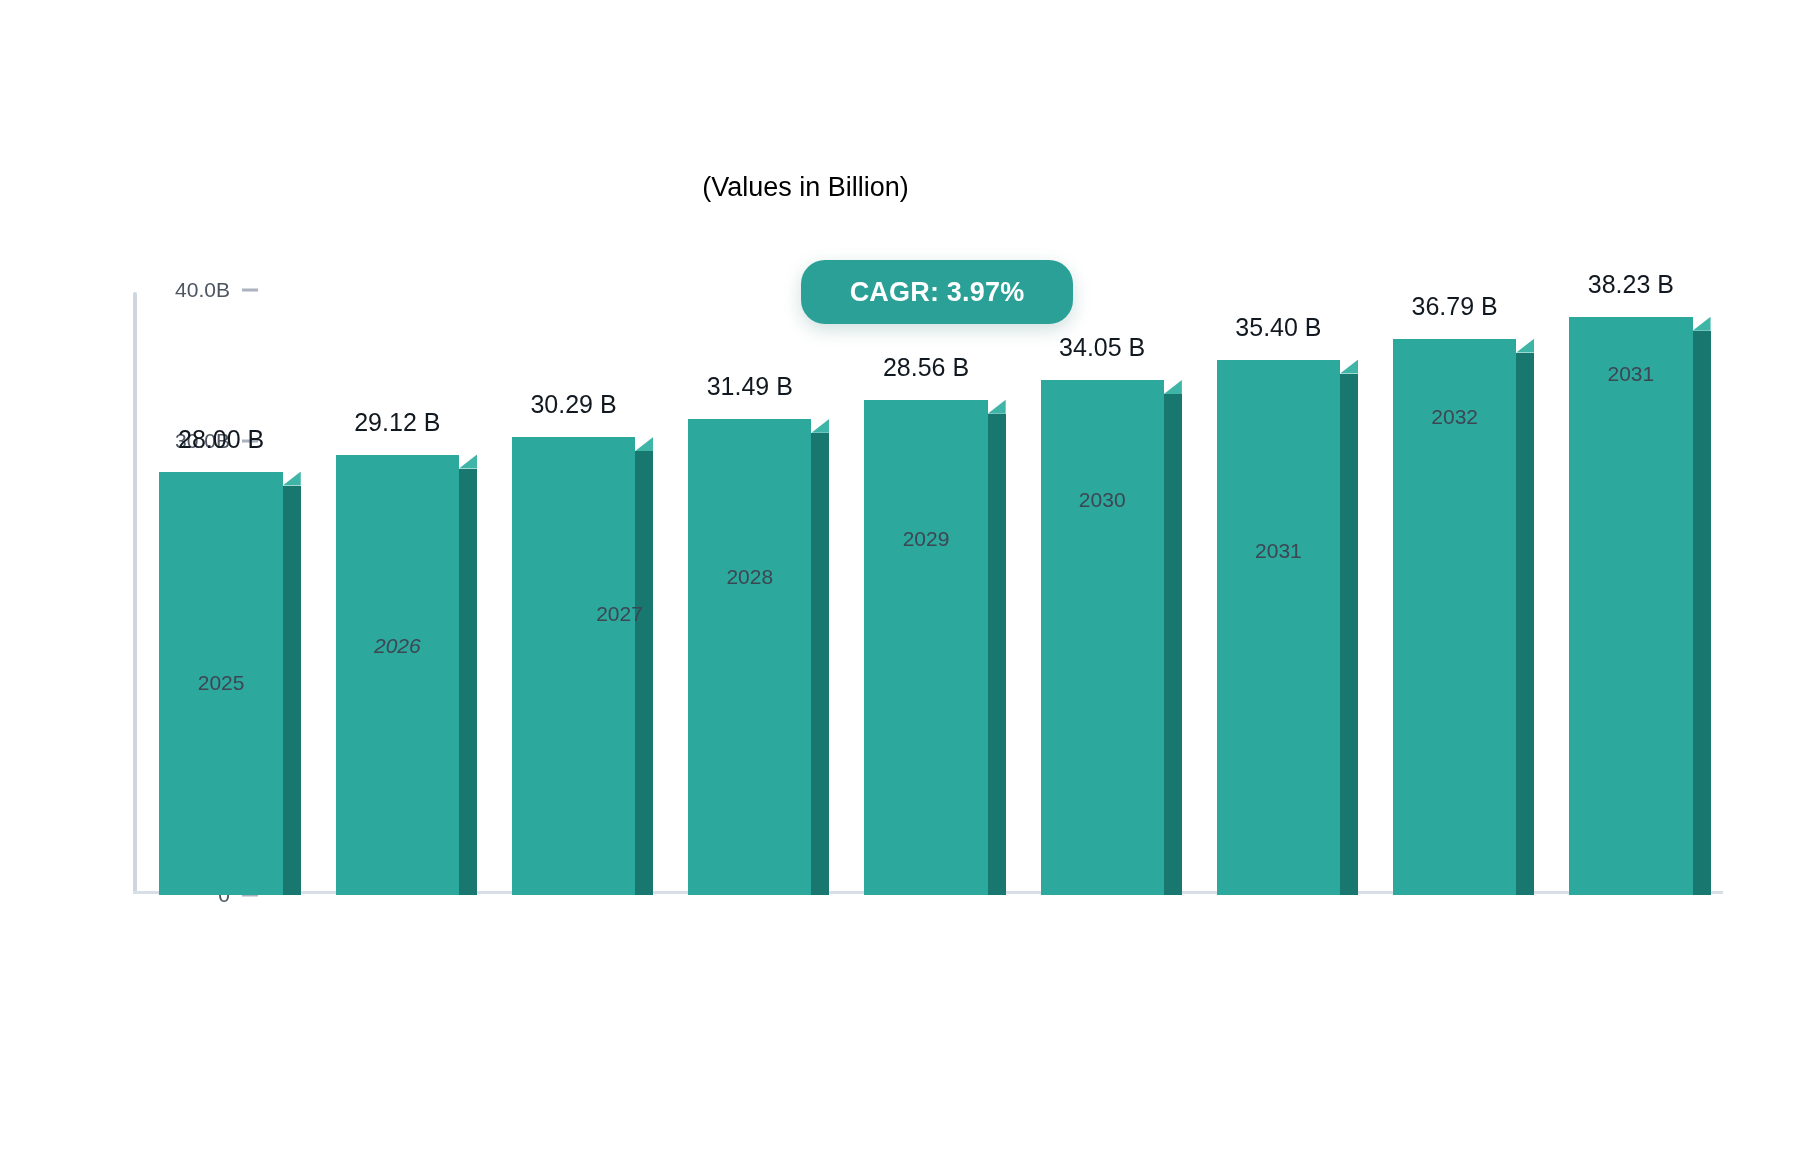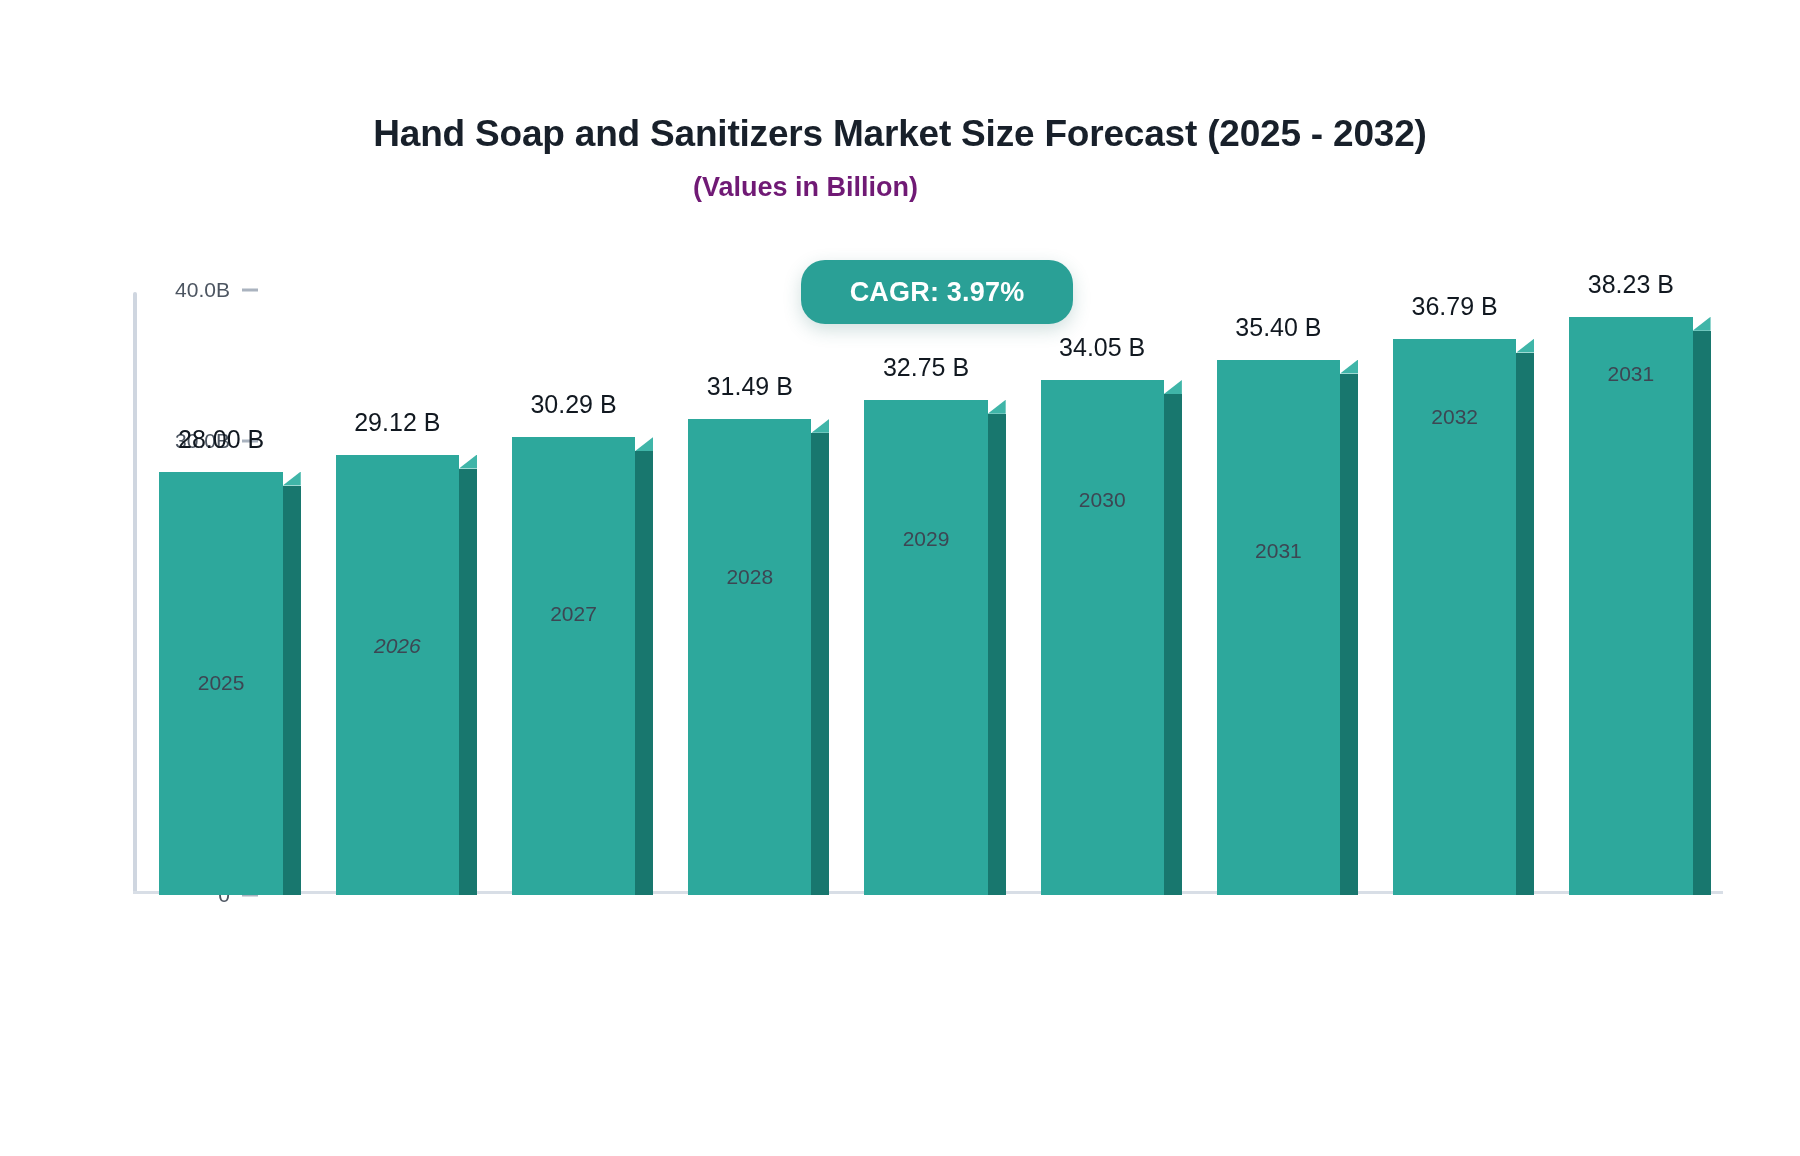"Hand Soap and Sanitizers Market" div { html: <div>Hand Soap and Sanitizers Market Size Forecast (2025 - 2032)</div> -> none }
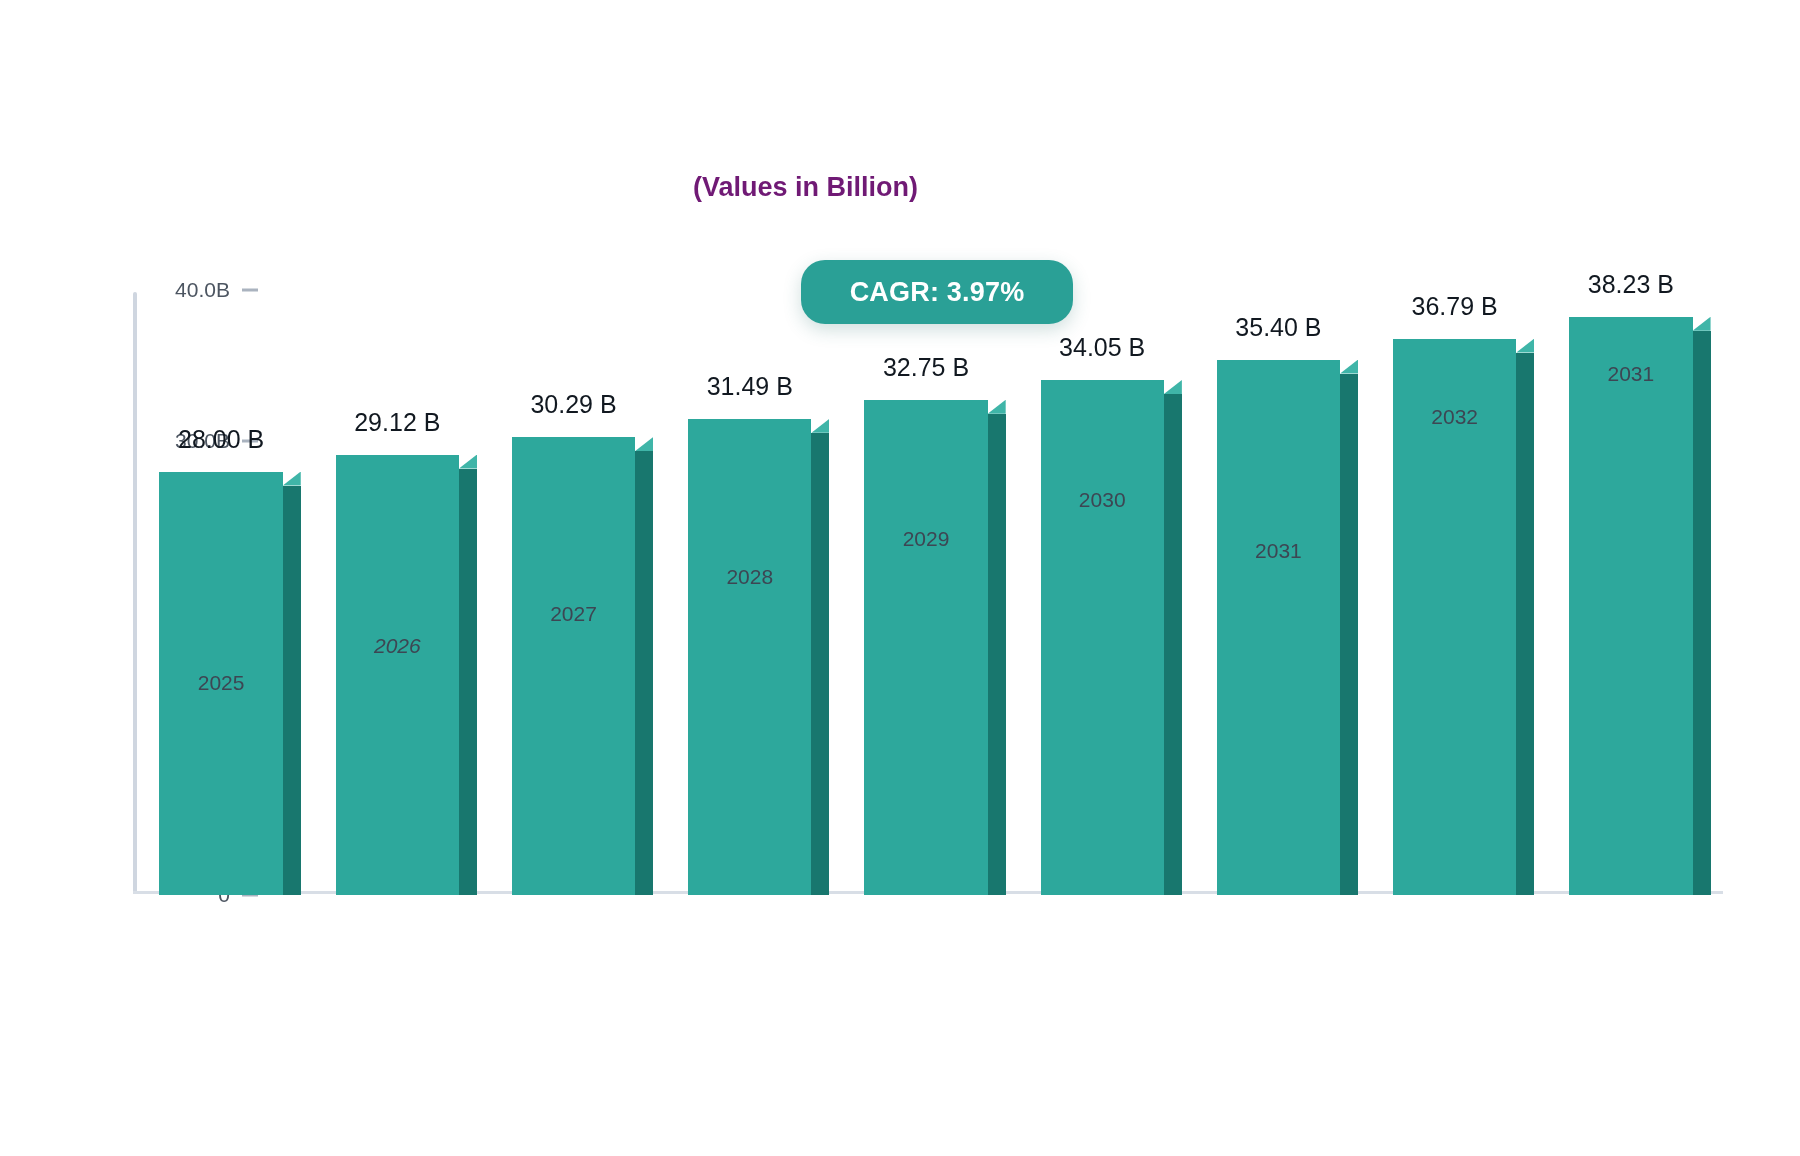"(Values in Billion)" #chart-subtitle { color: #701a75 -> #000000; font-weight: bold -> normal }
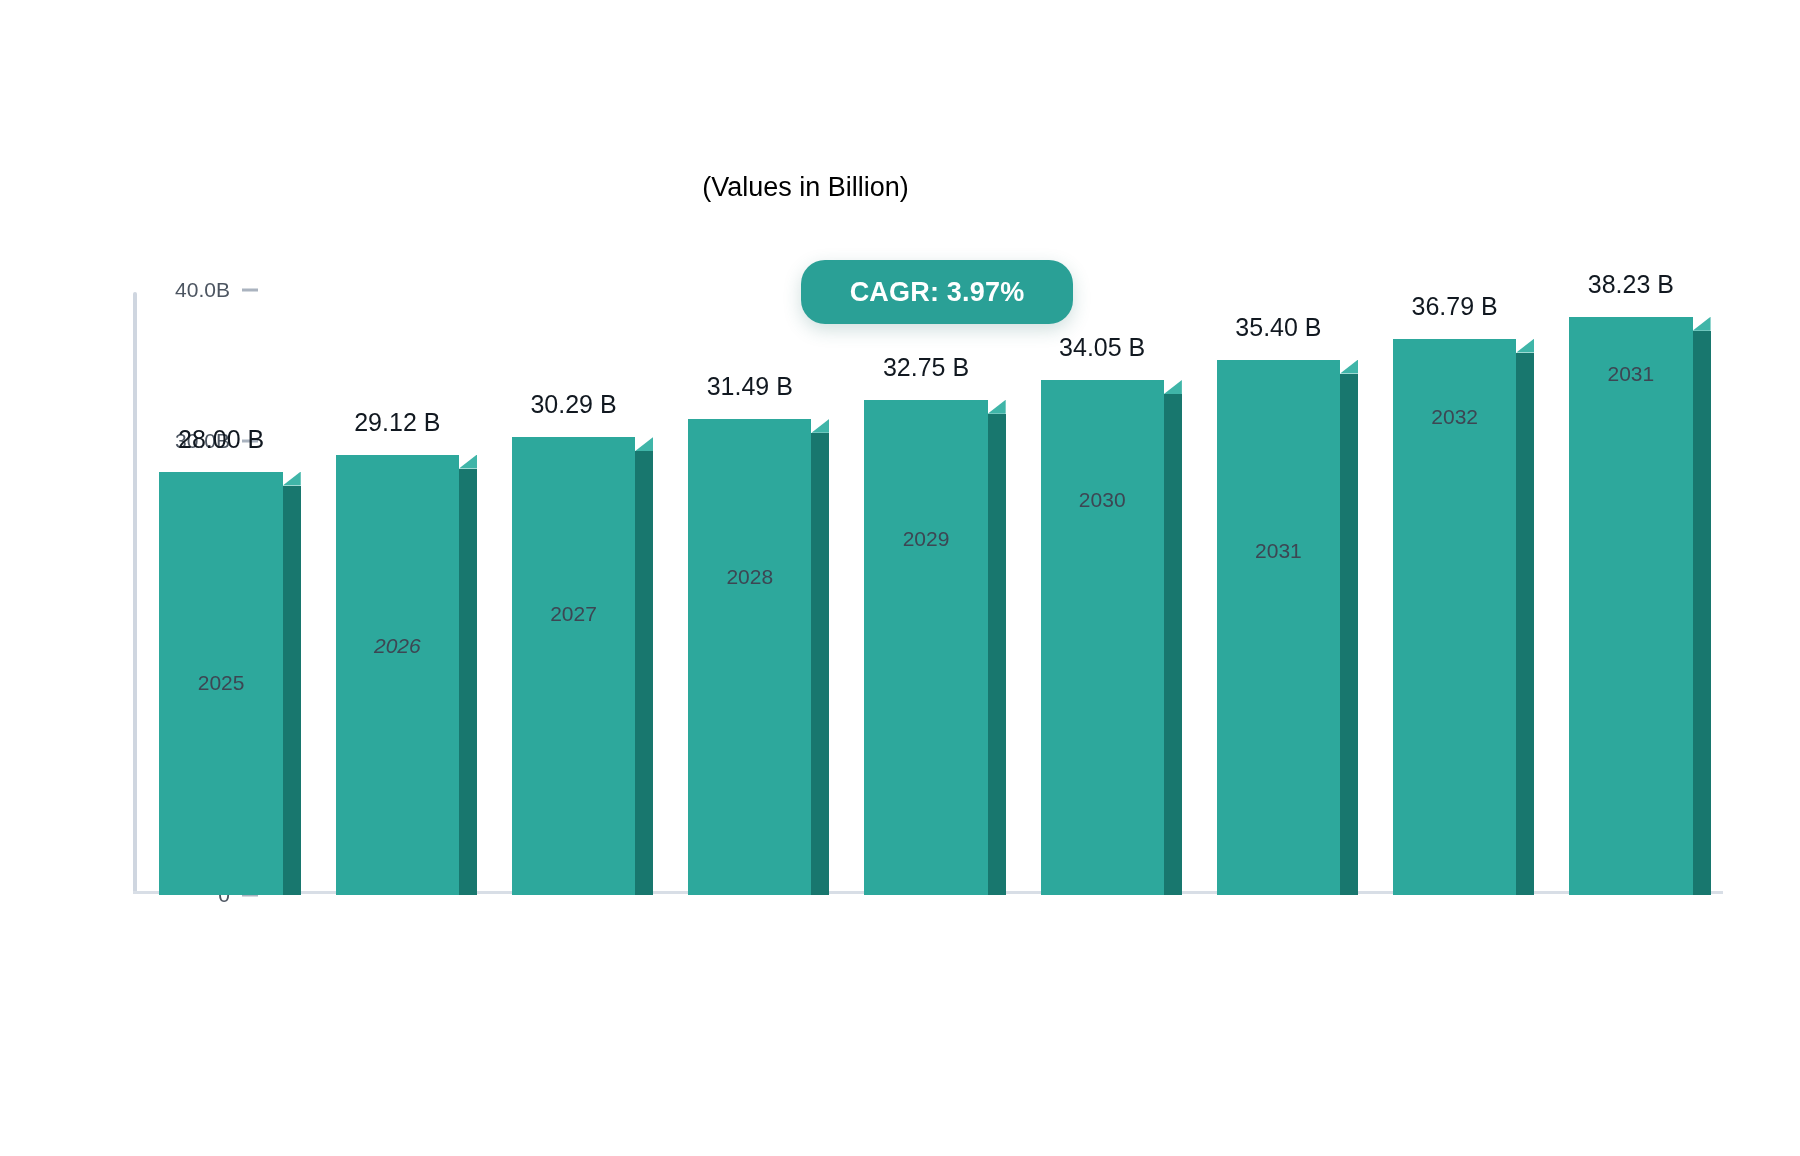"32.75 B" div.bar-value { text: 32.75 -> 28.56 }
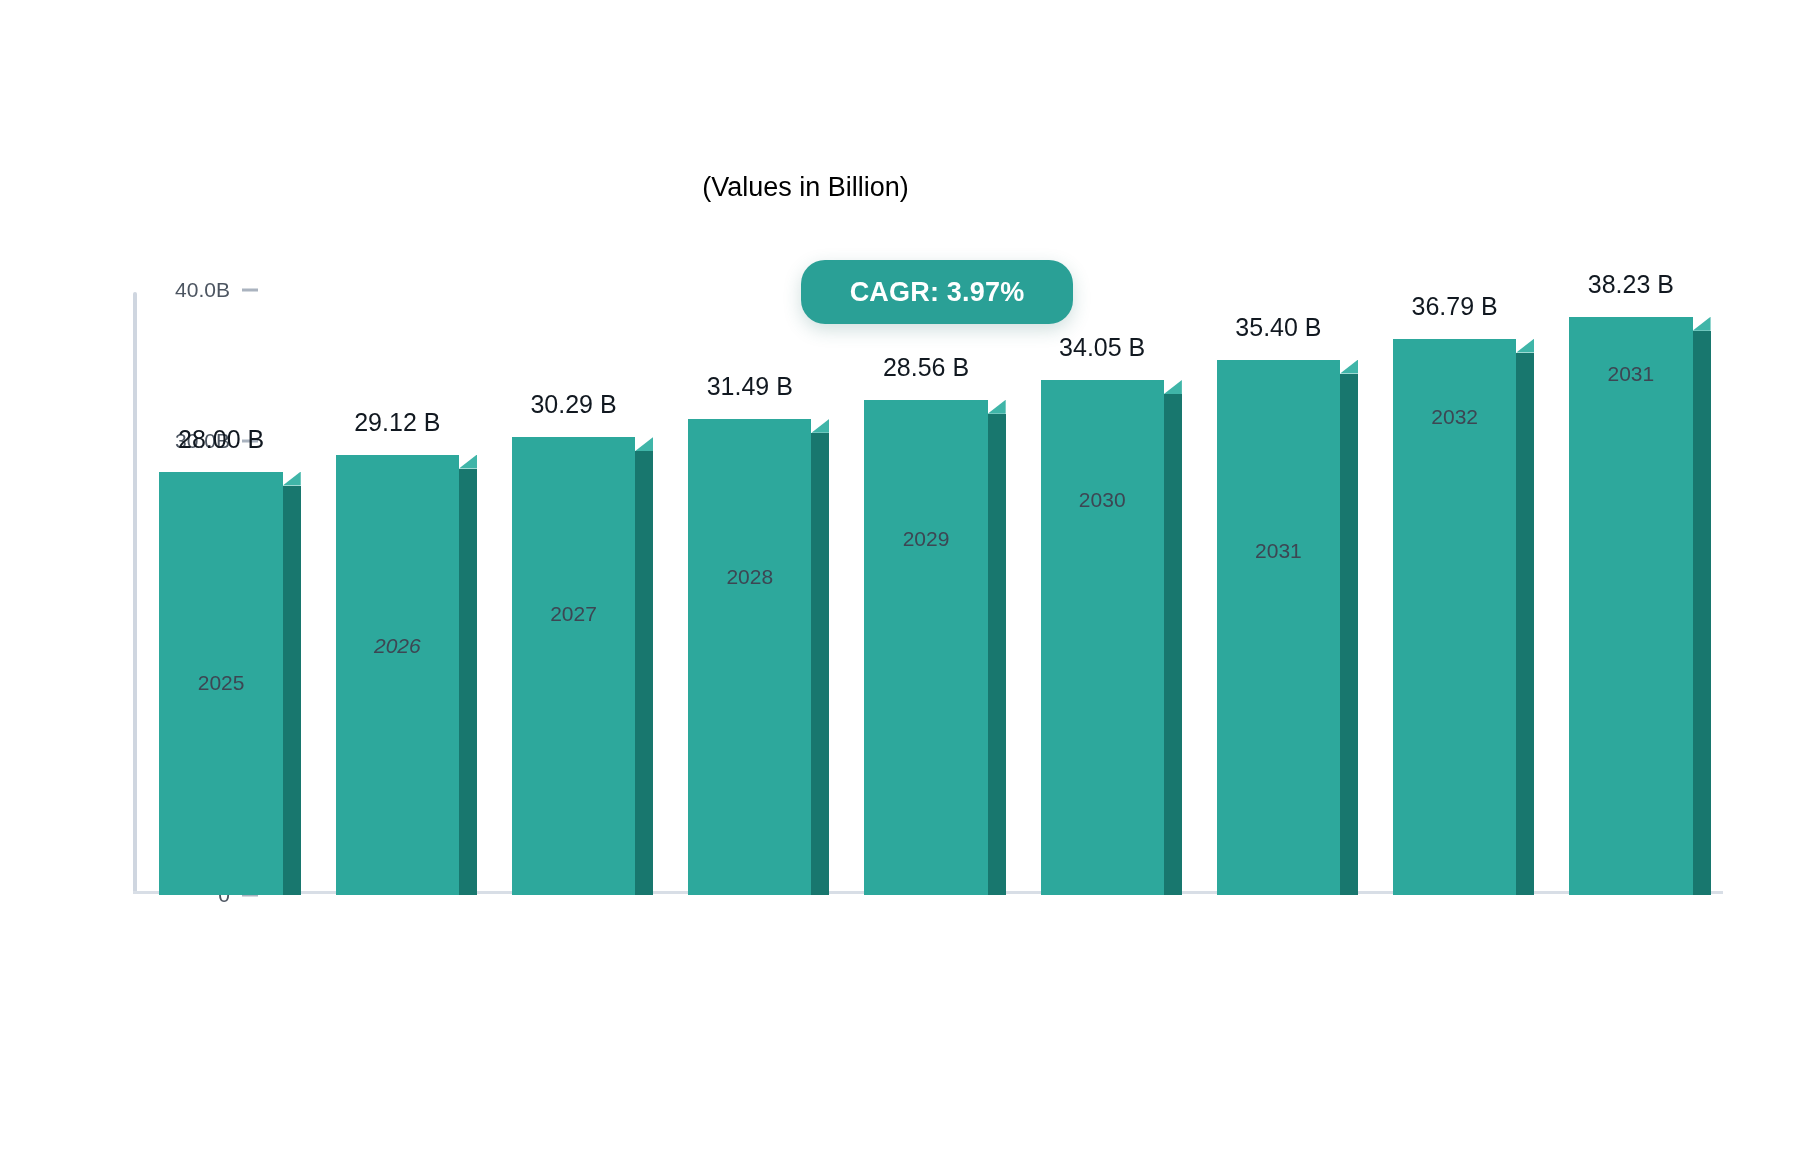"2027" div.bar-xlabel { margin-left: none -> 46px }
